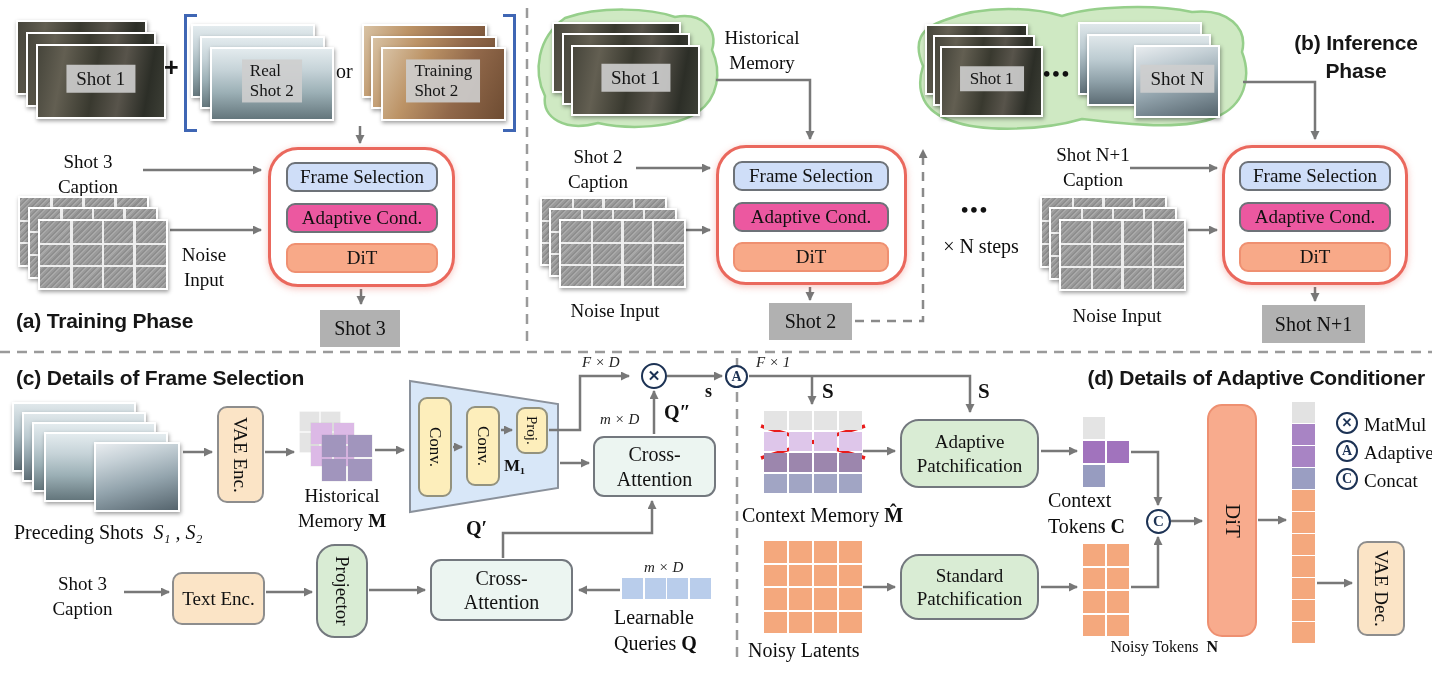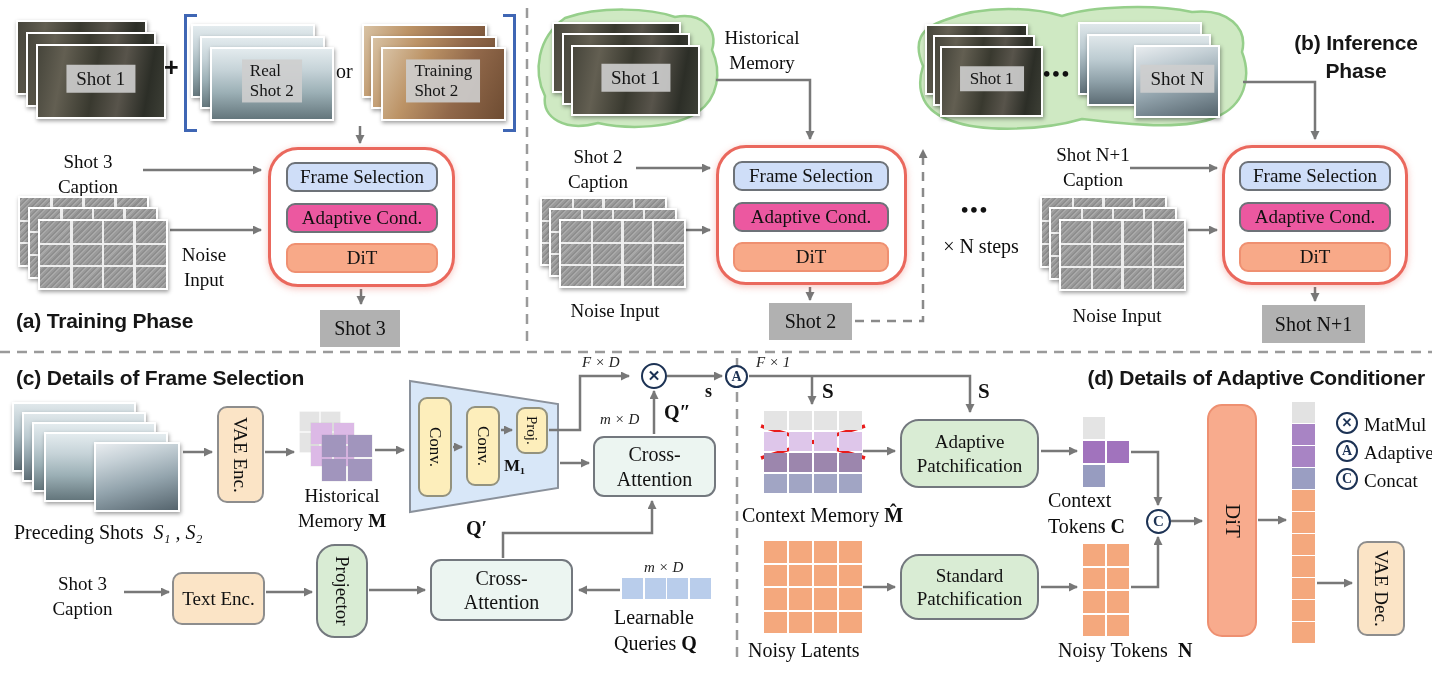"Noisy Tokens N" div.abs { font-size: 20px -> 16px; text-align: left -> right }
